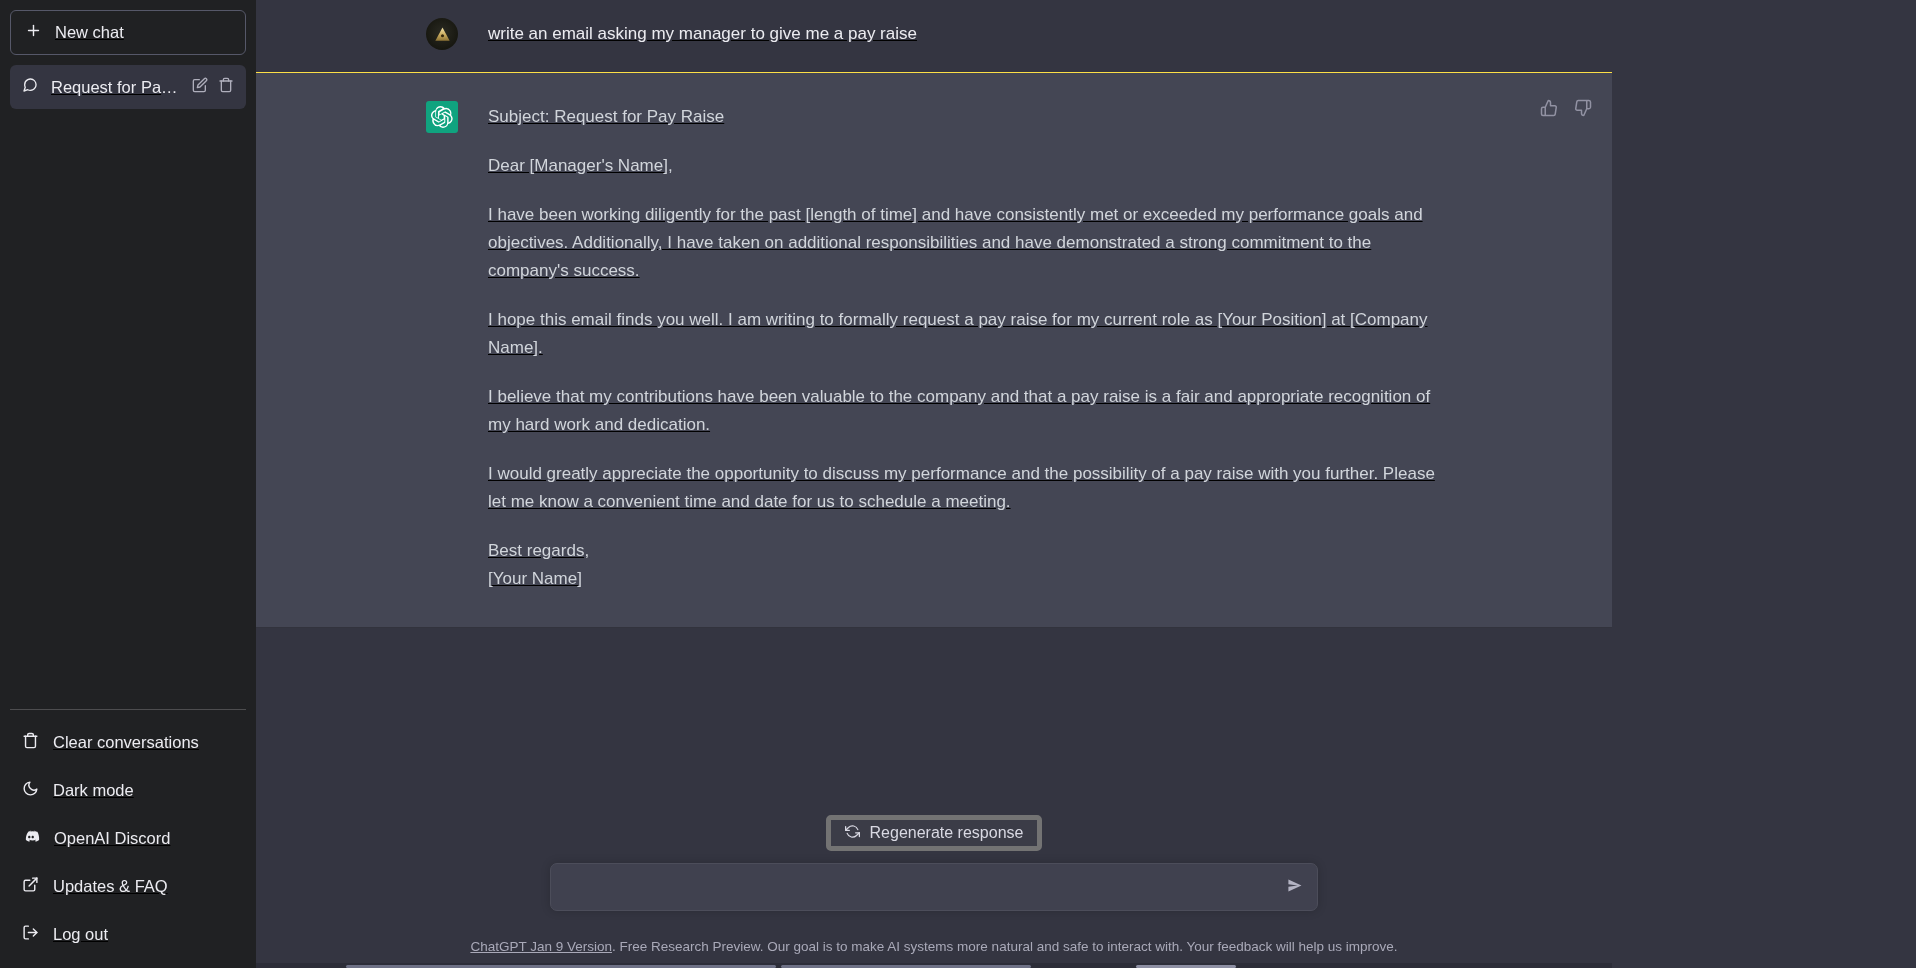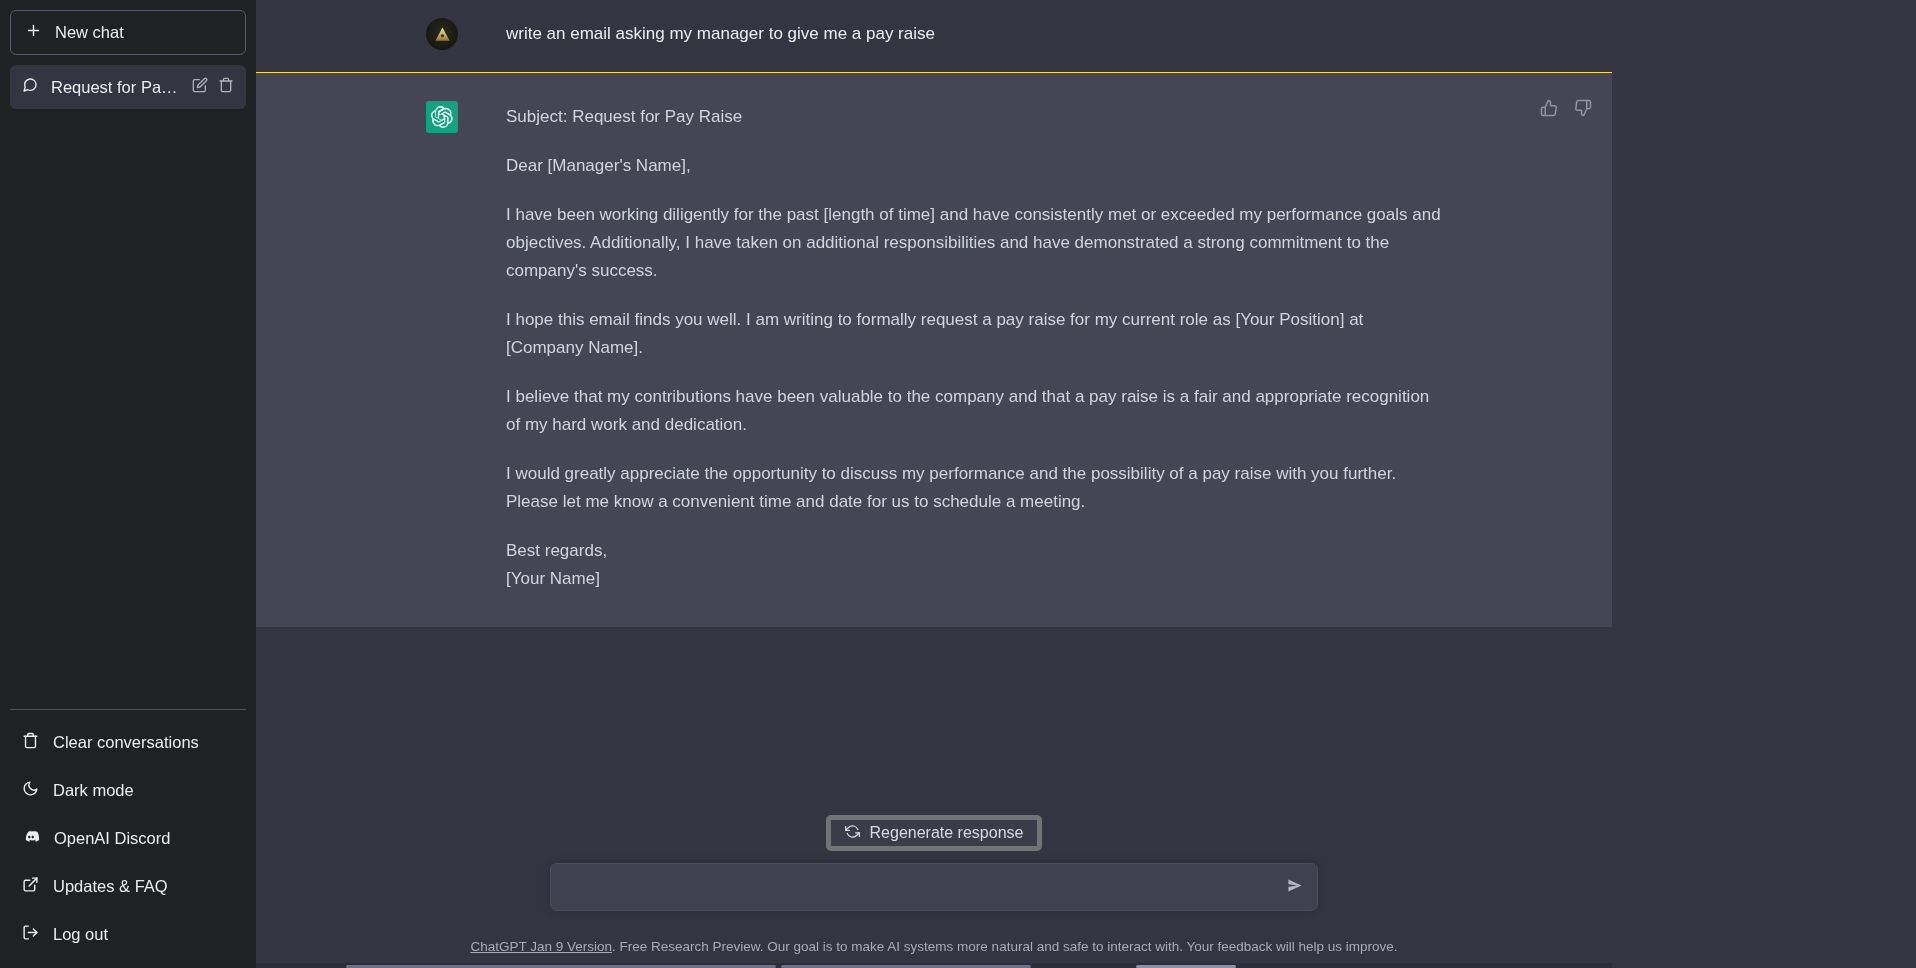"New chat" #app { text-decoration: none -> underline }
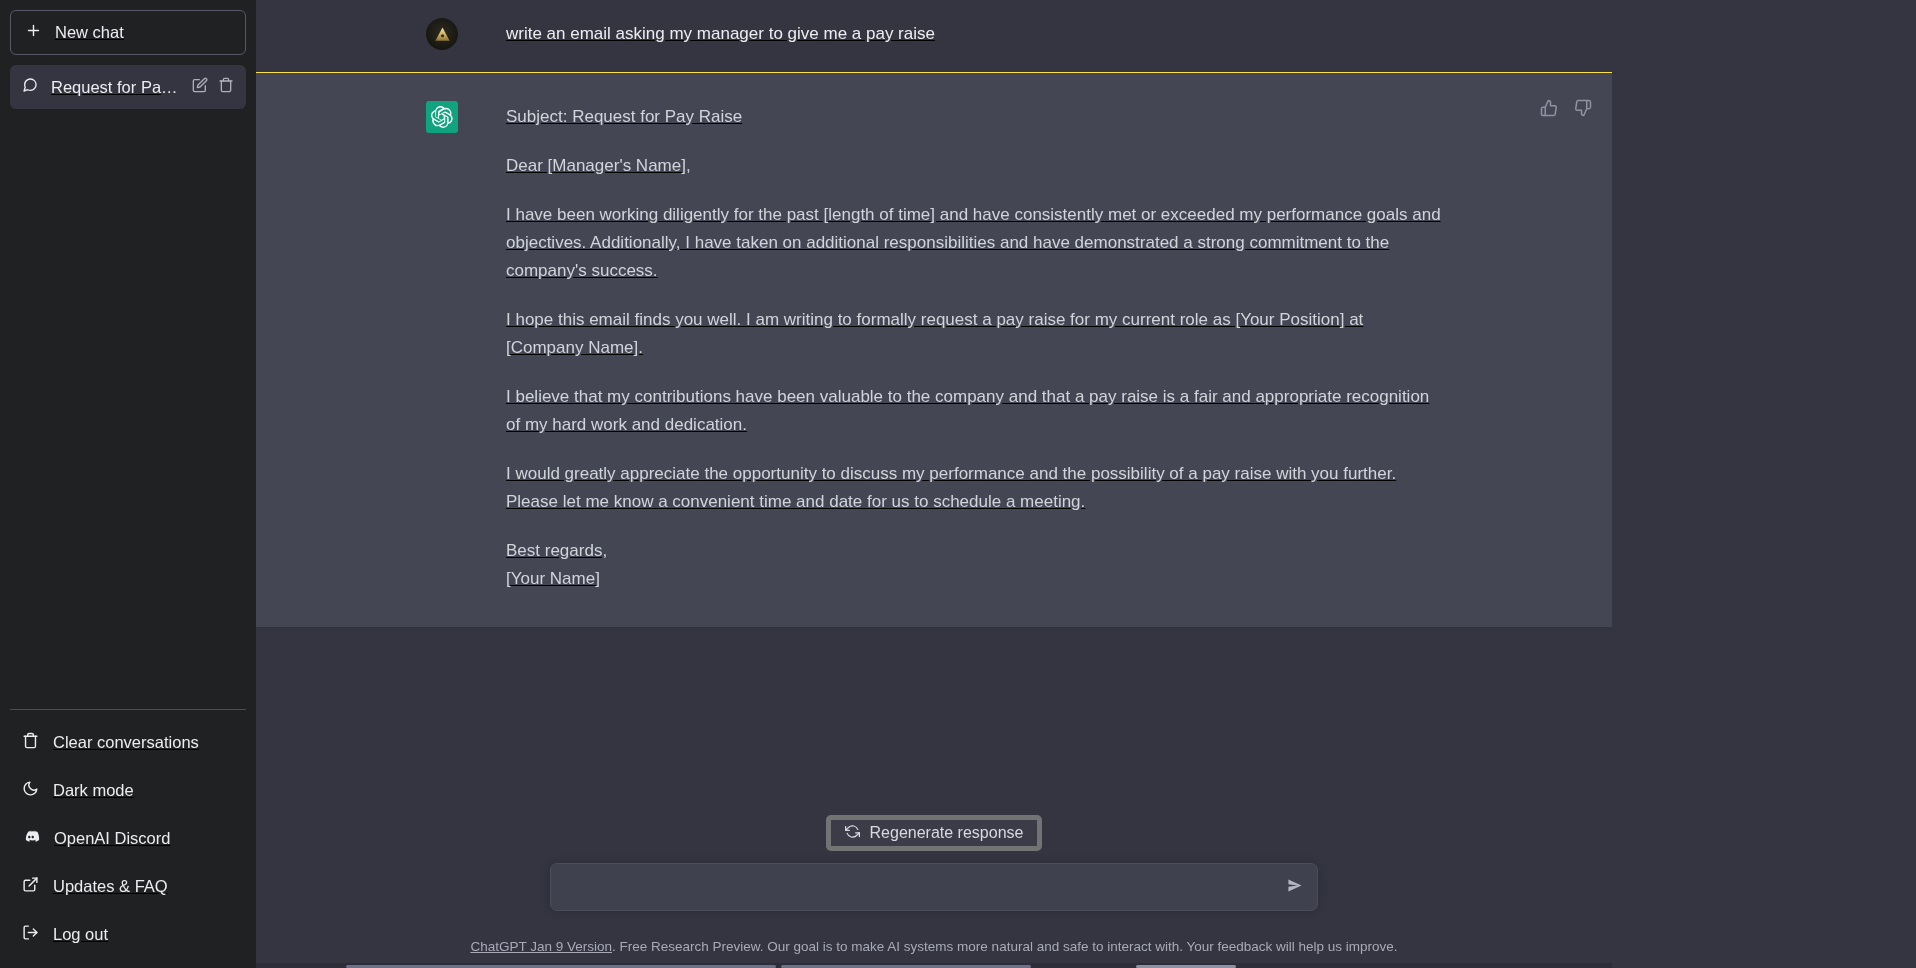"write an email asking my" .msg-inner { gap: 48px -> 30px }
